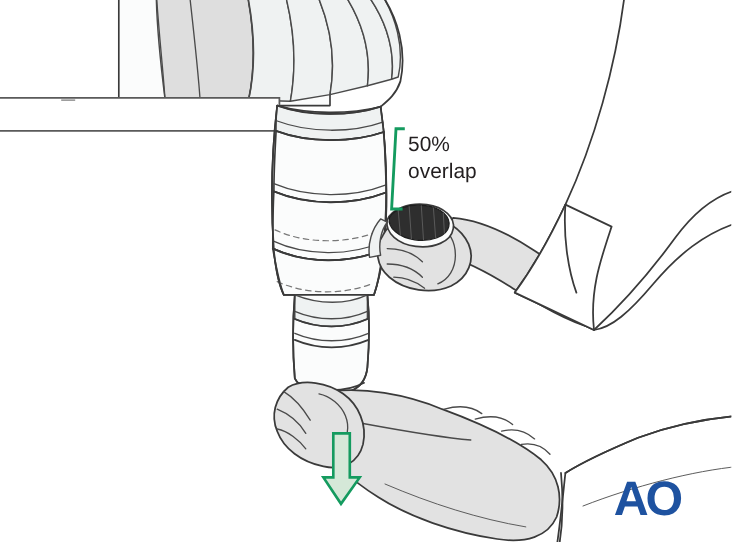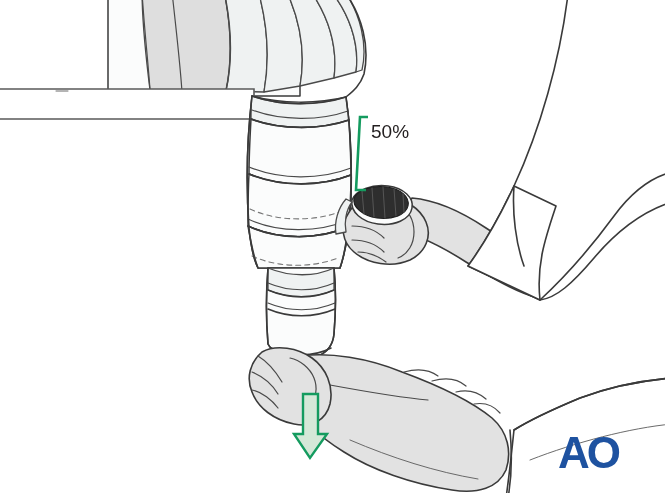"overlap" div { html: none -> <div>overlap</div> }
